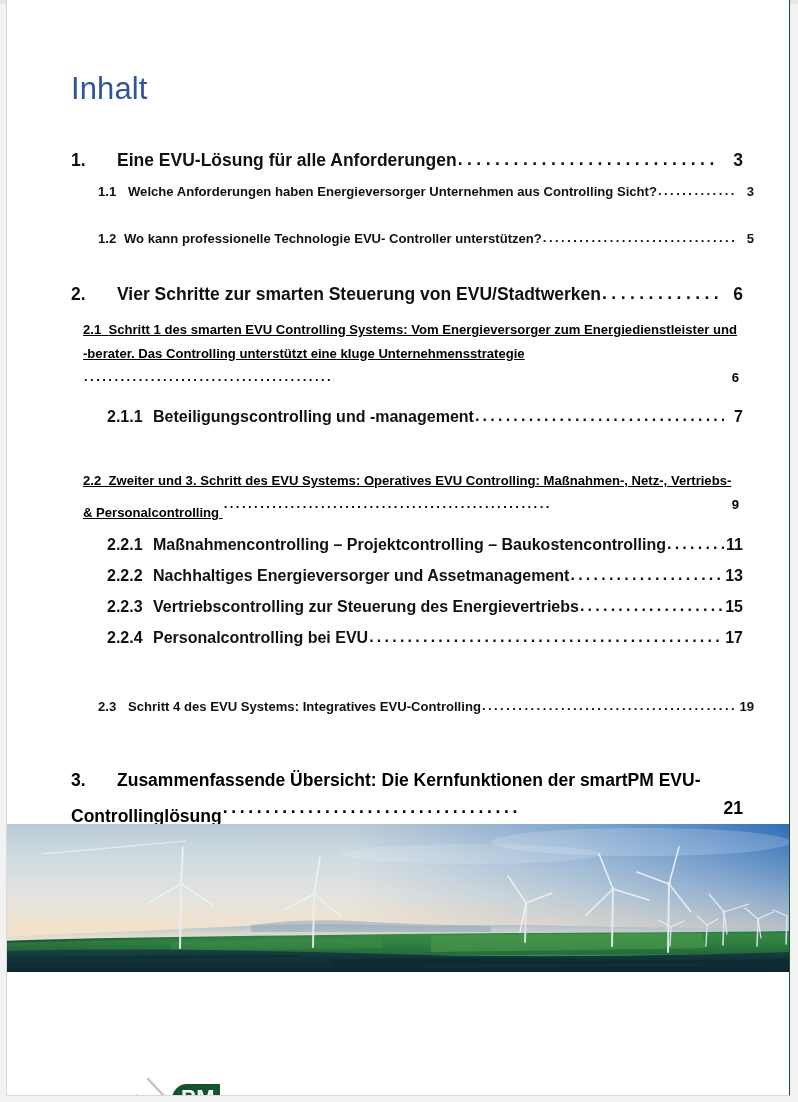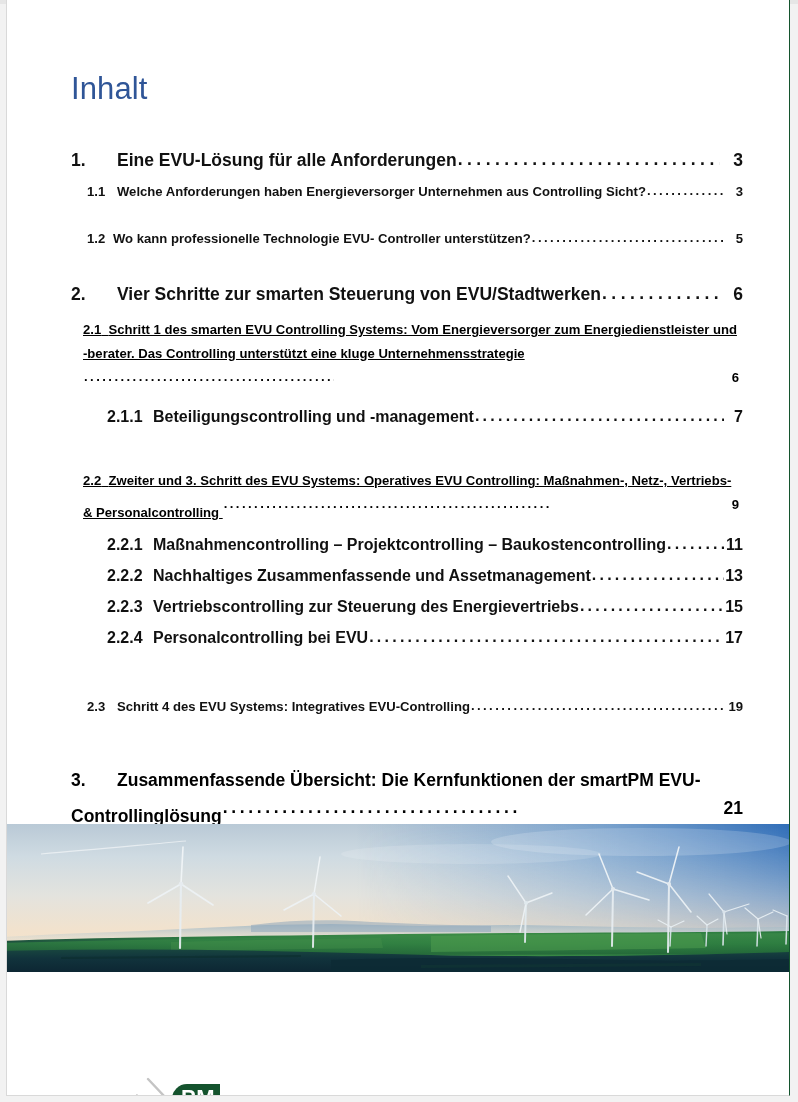"1.1" .lvl2 { margin-left: 16px -> 27px }
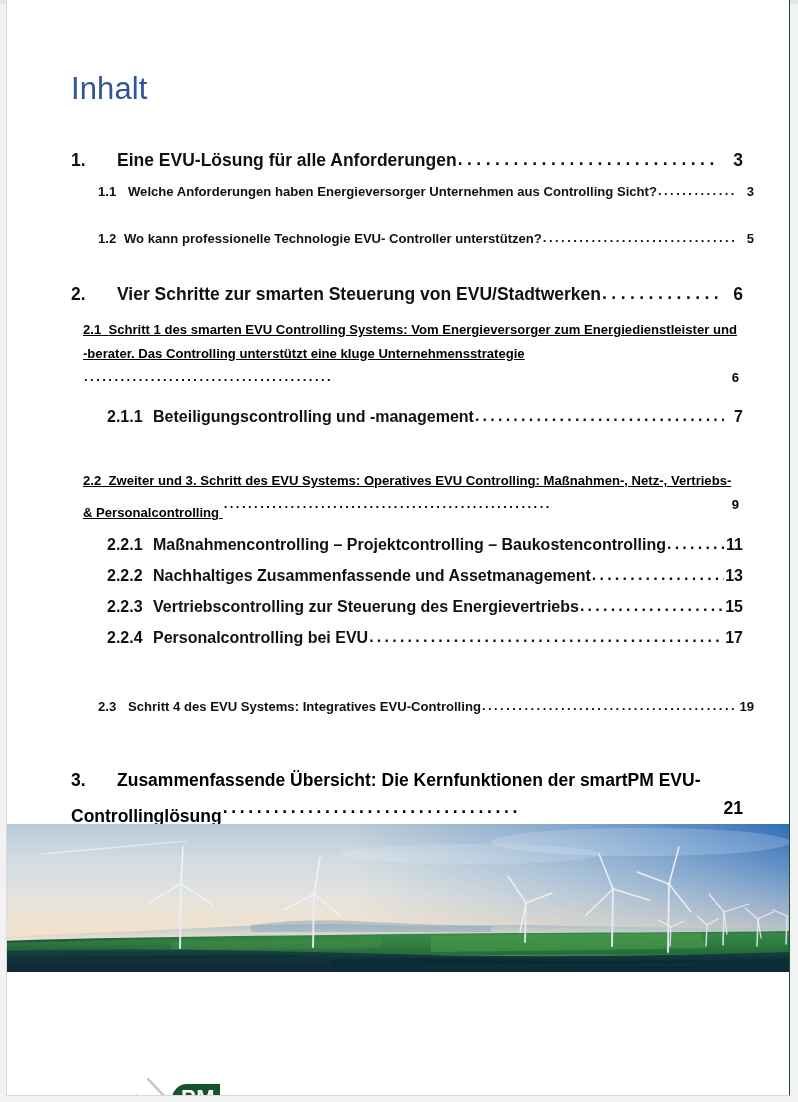"Nachhaltiges Zusammenfassende und" span.label { text: Zusammenfassende -> Energieversorger }
